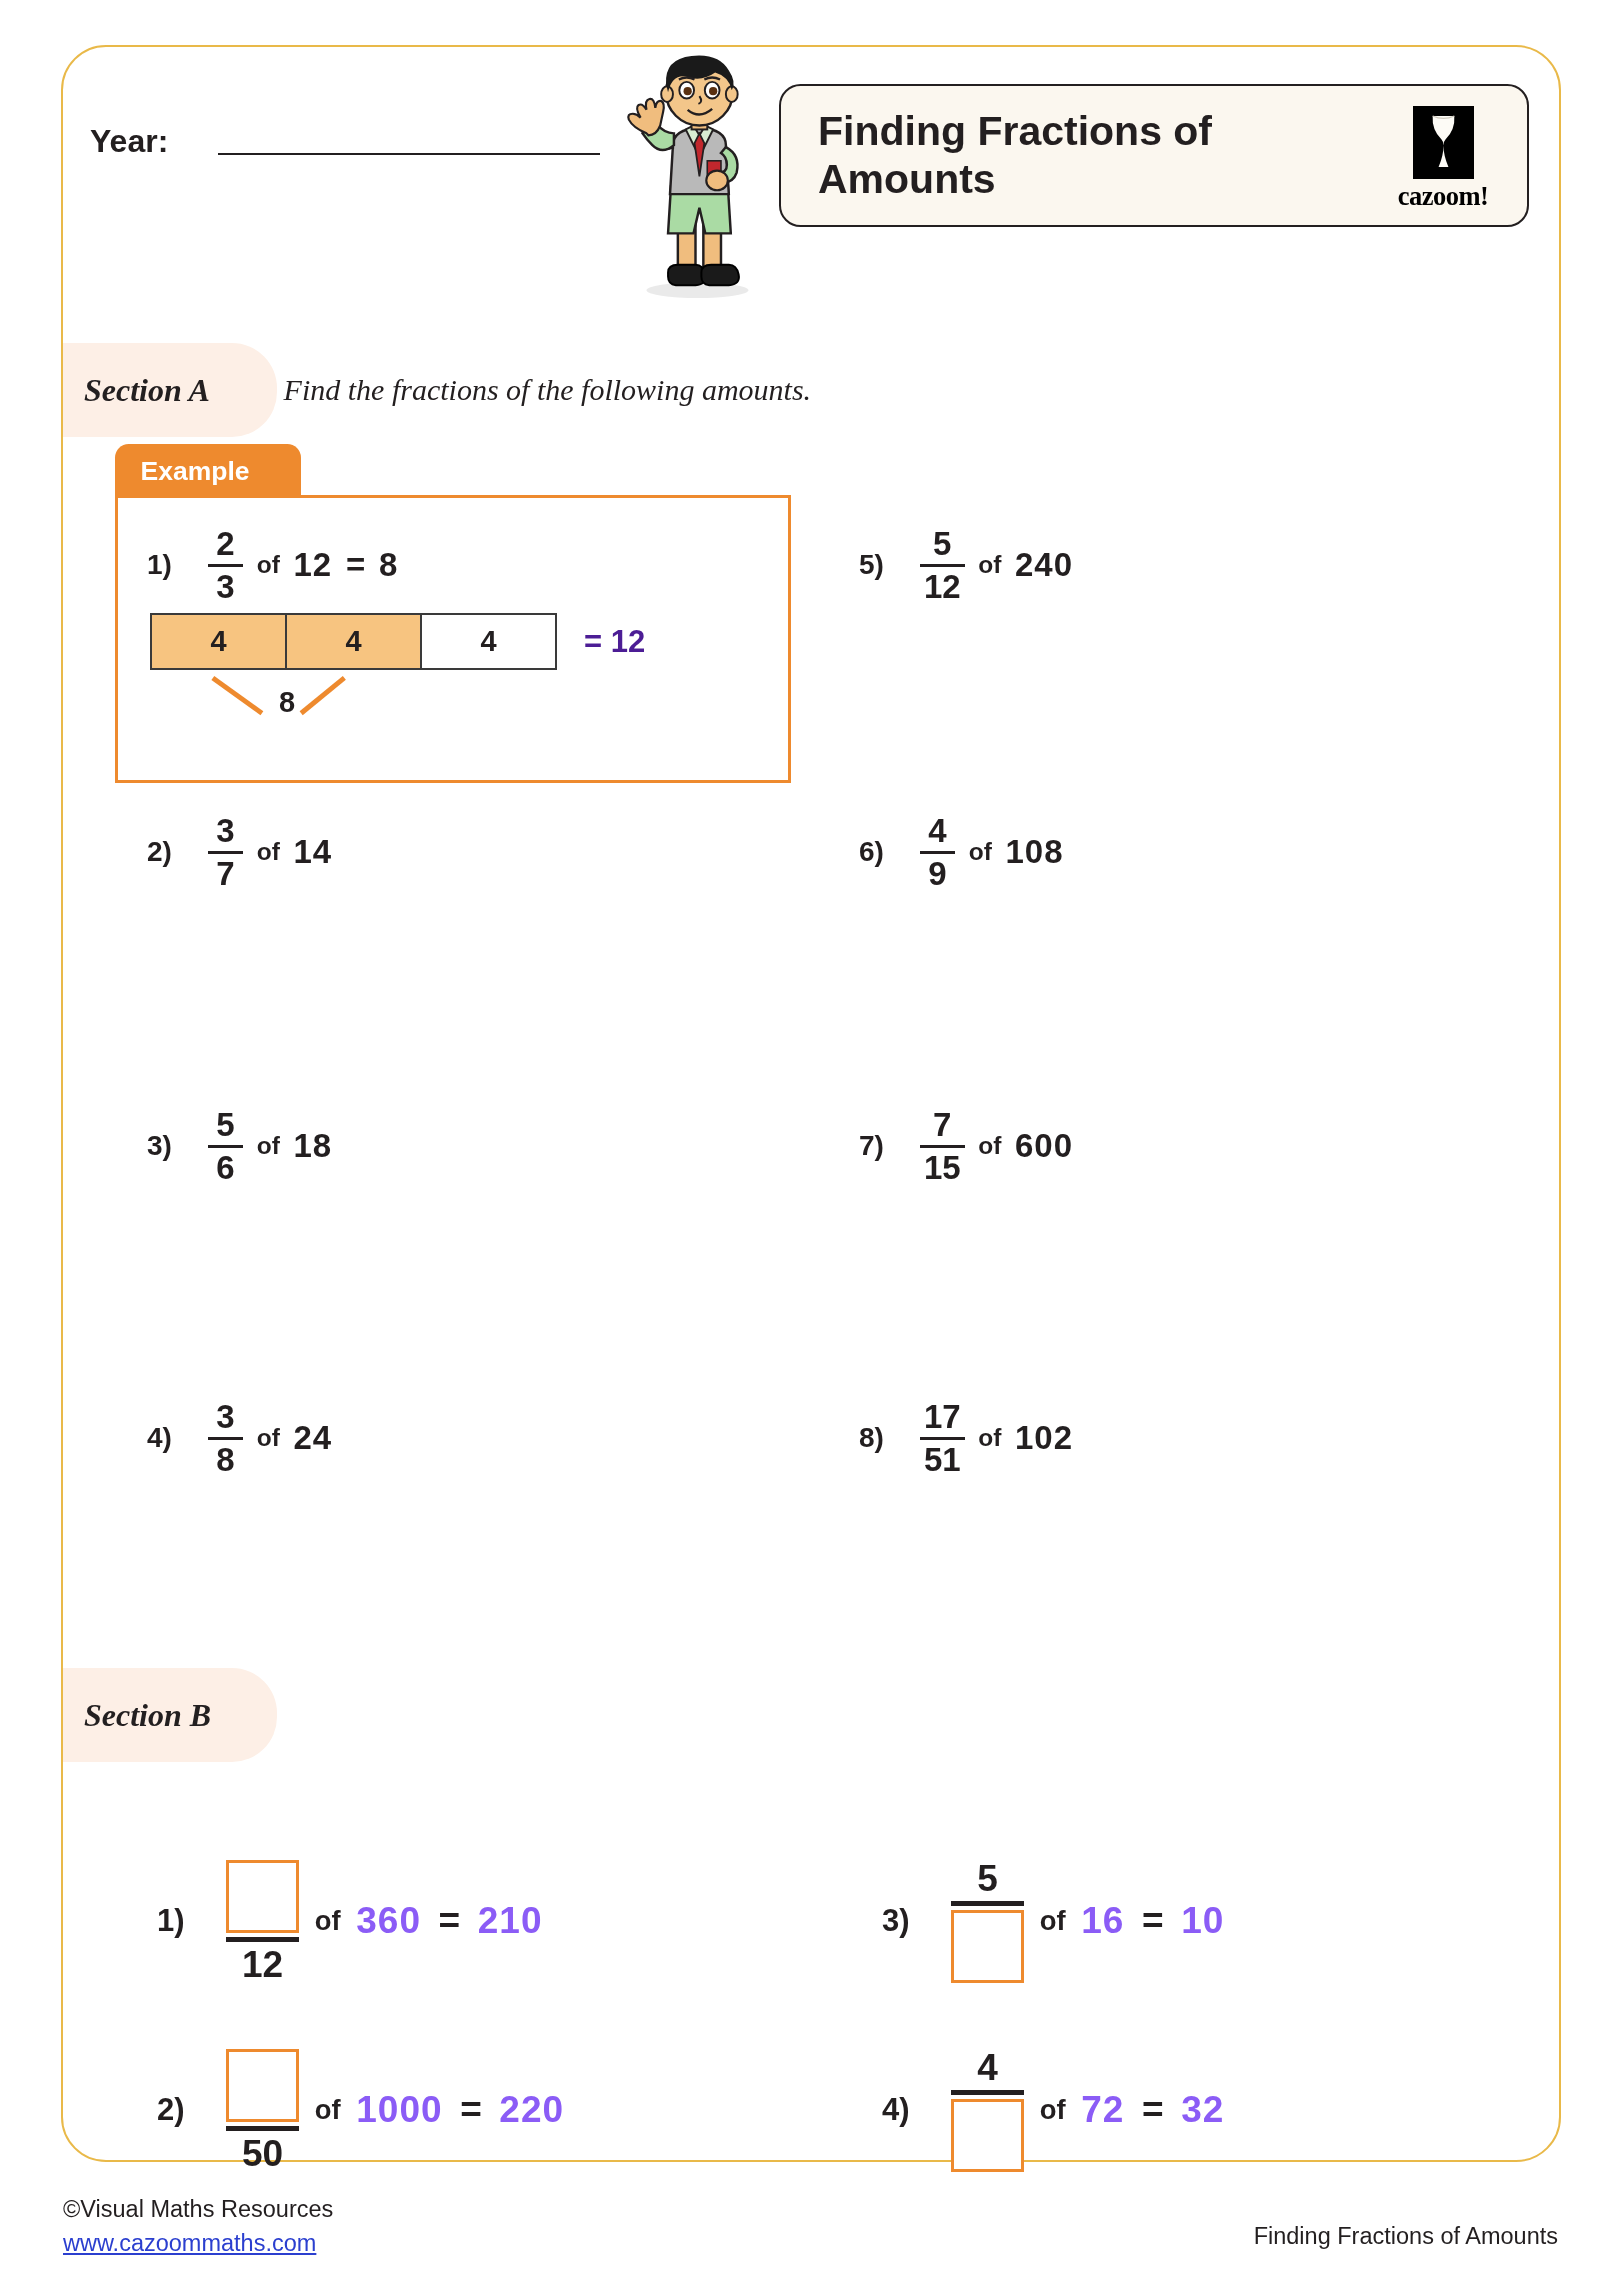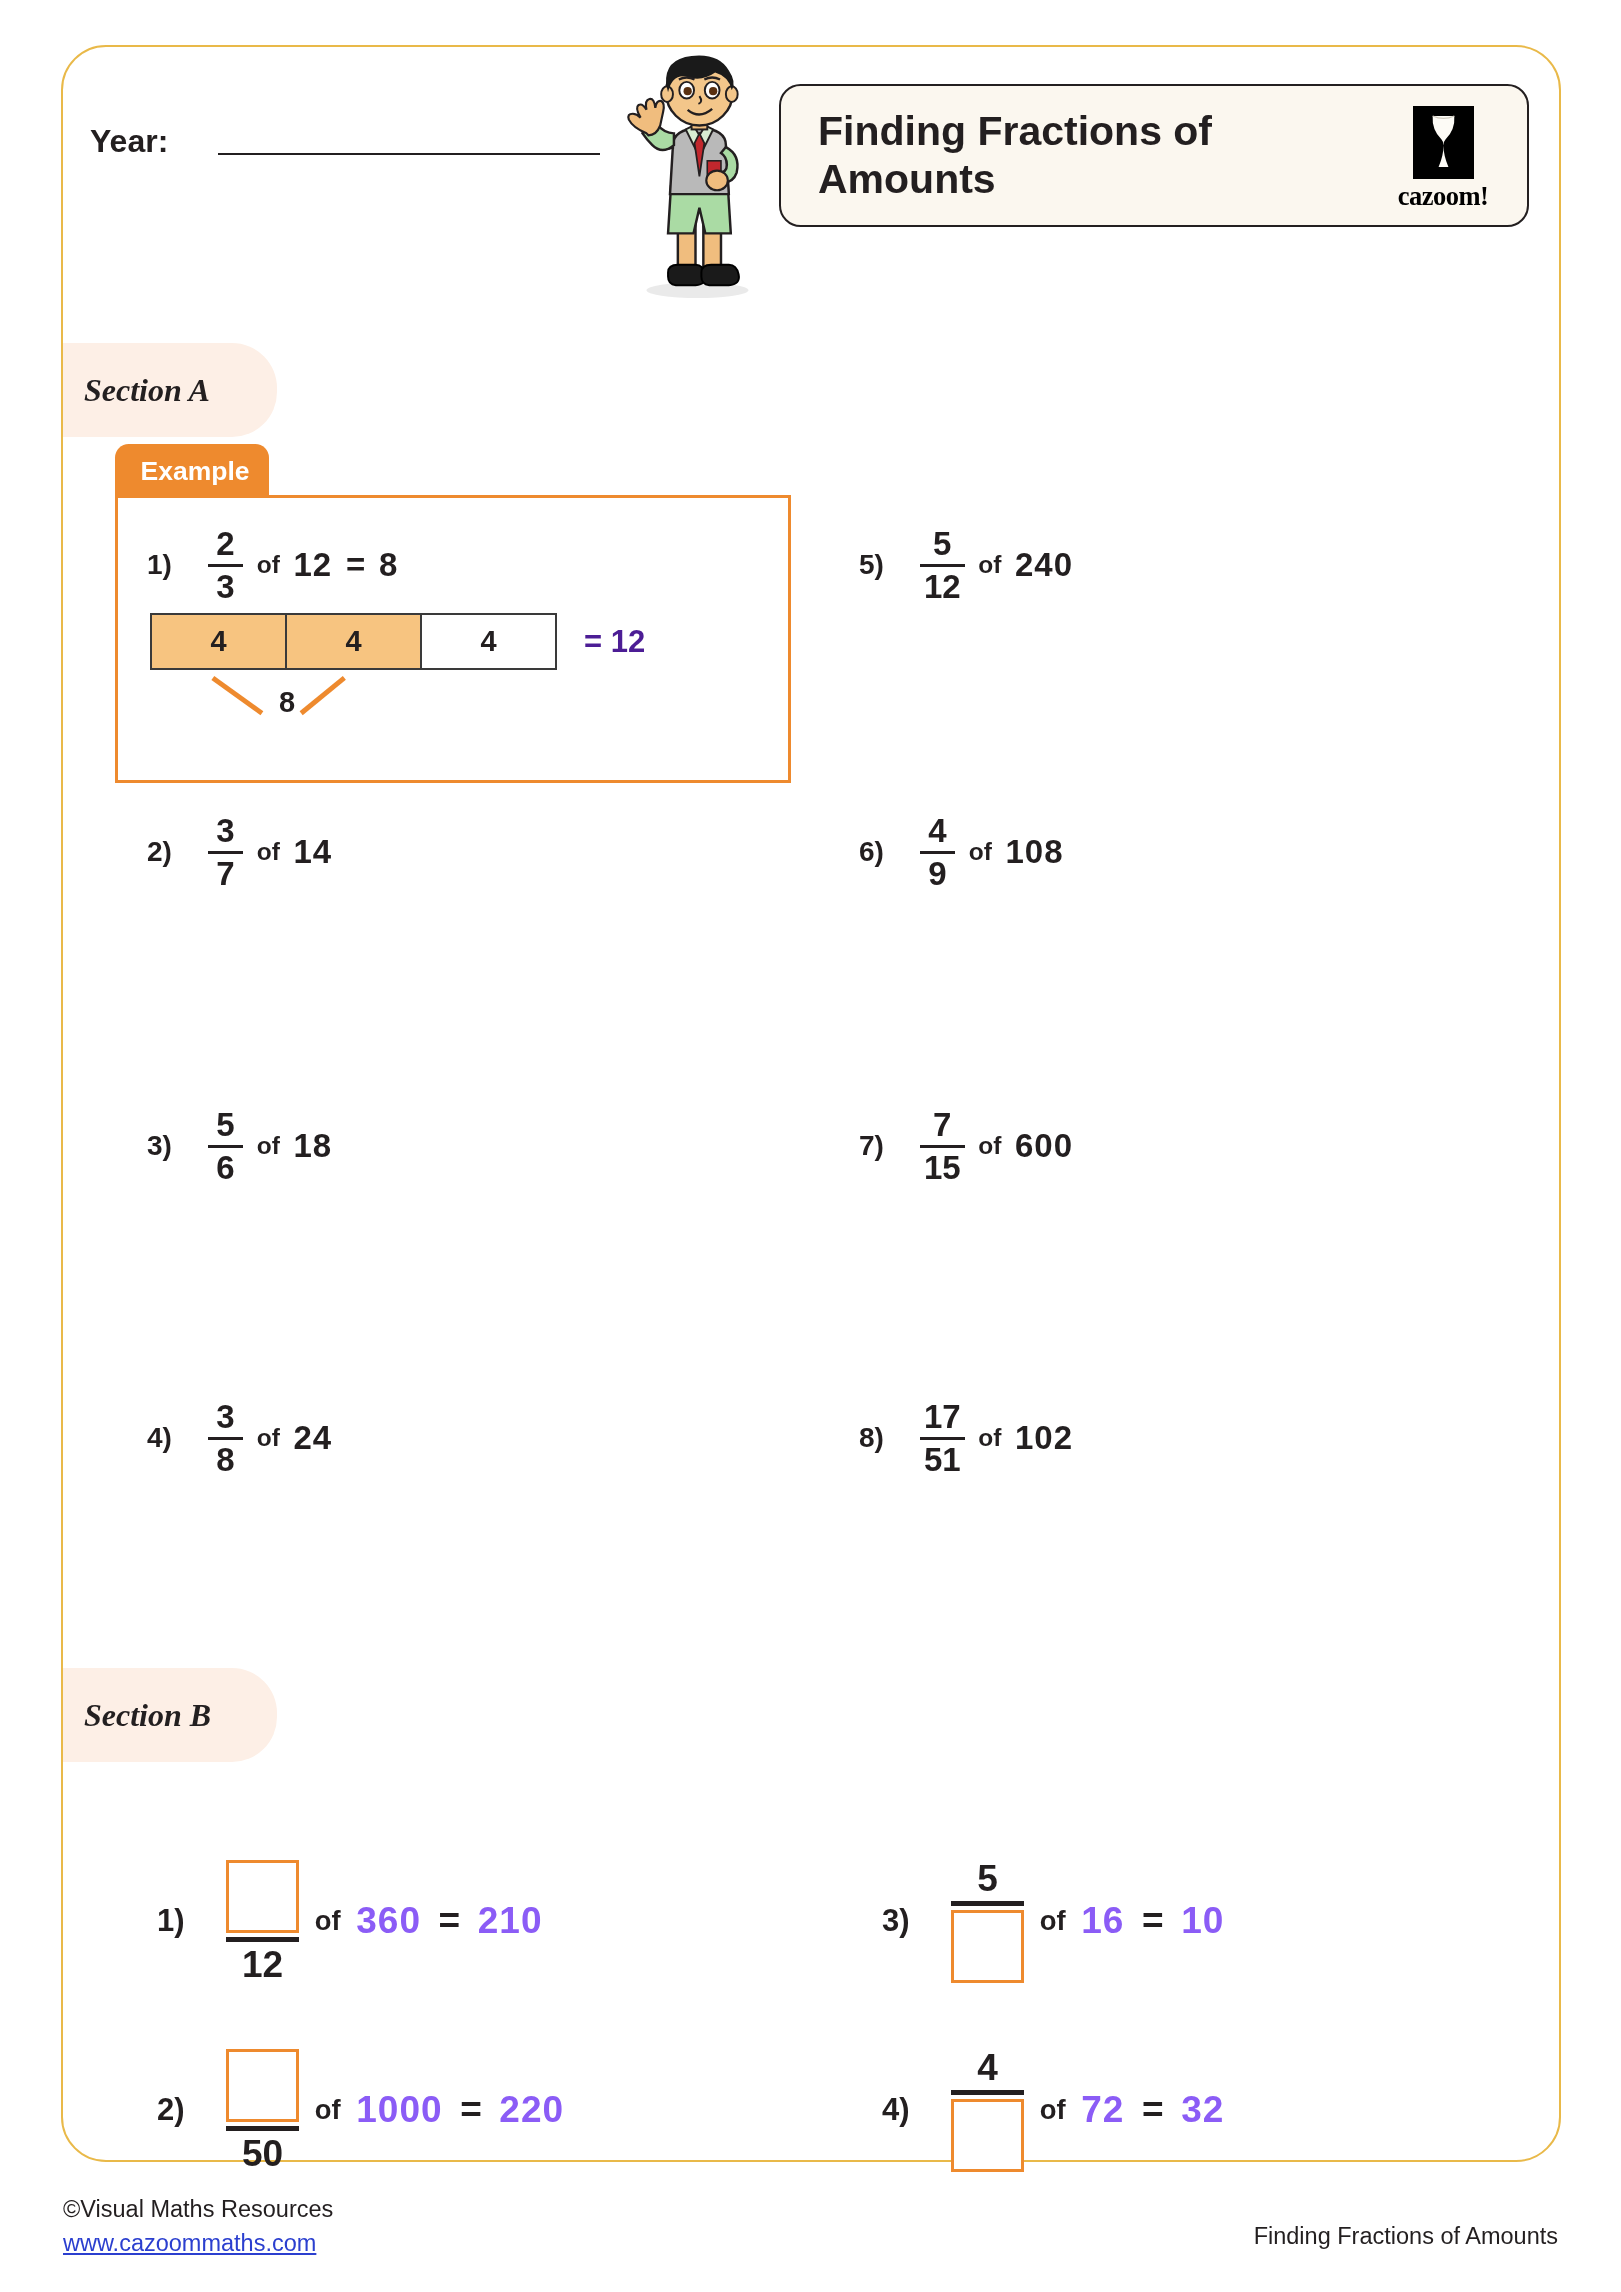"Find the fractions of the" span.section-desc { html: none -> <span>Find the fractions of the following amounts.</span> }
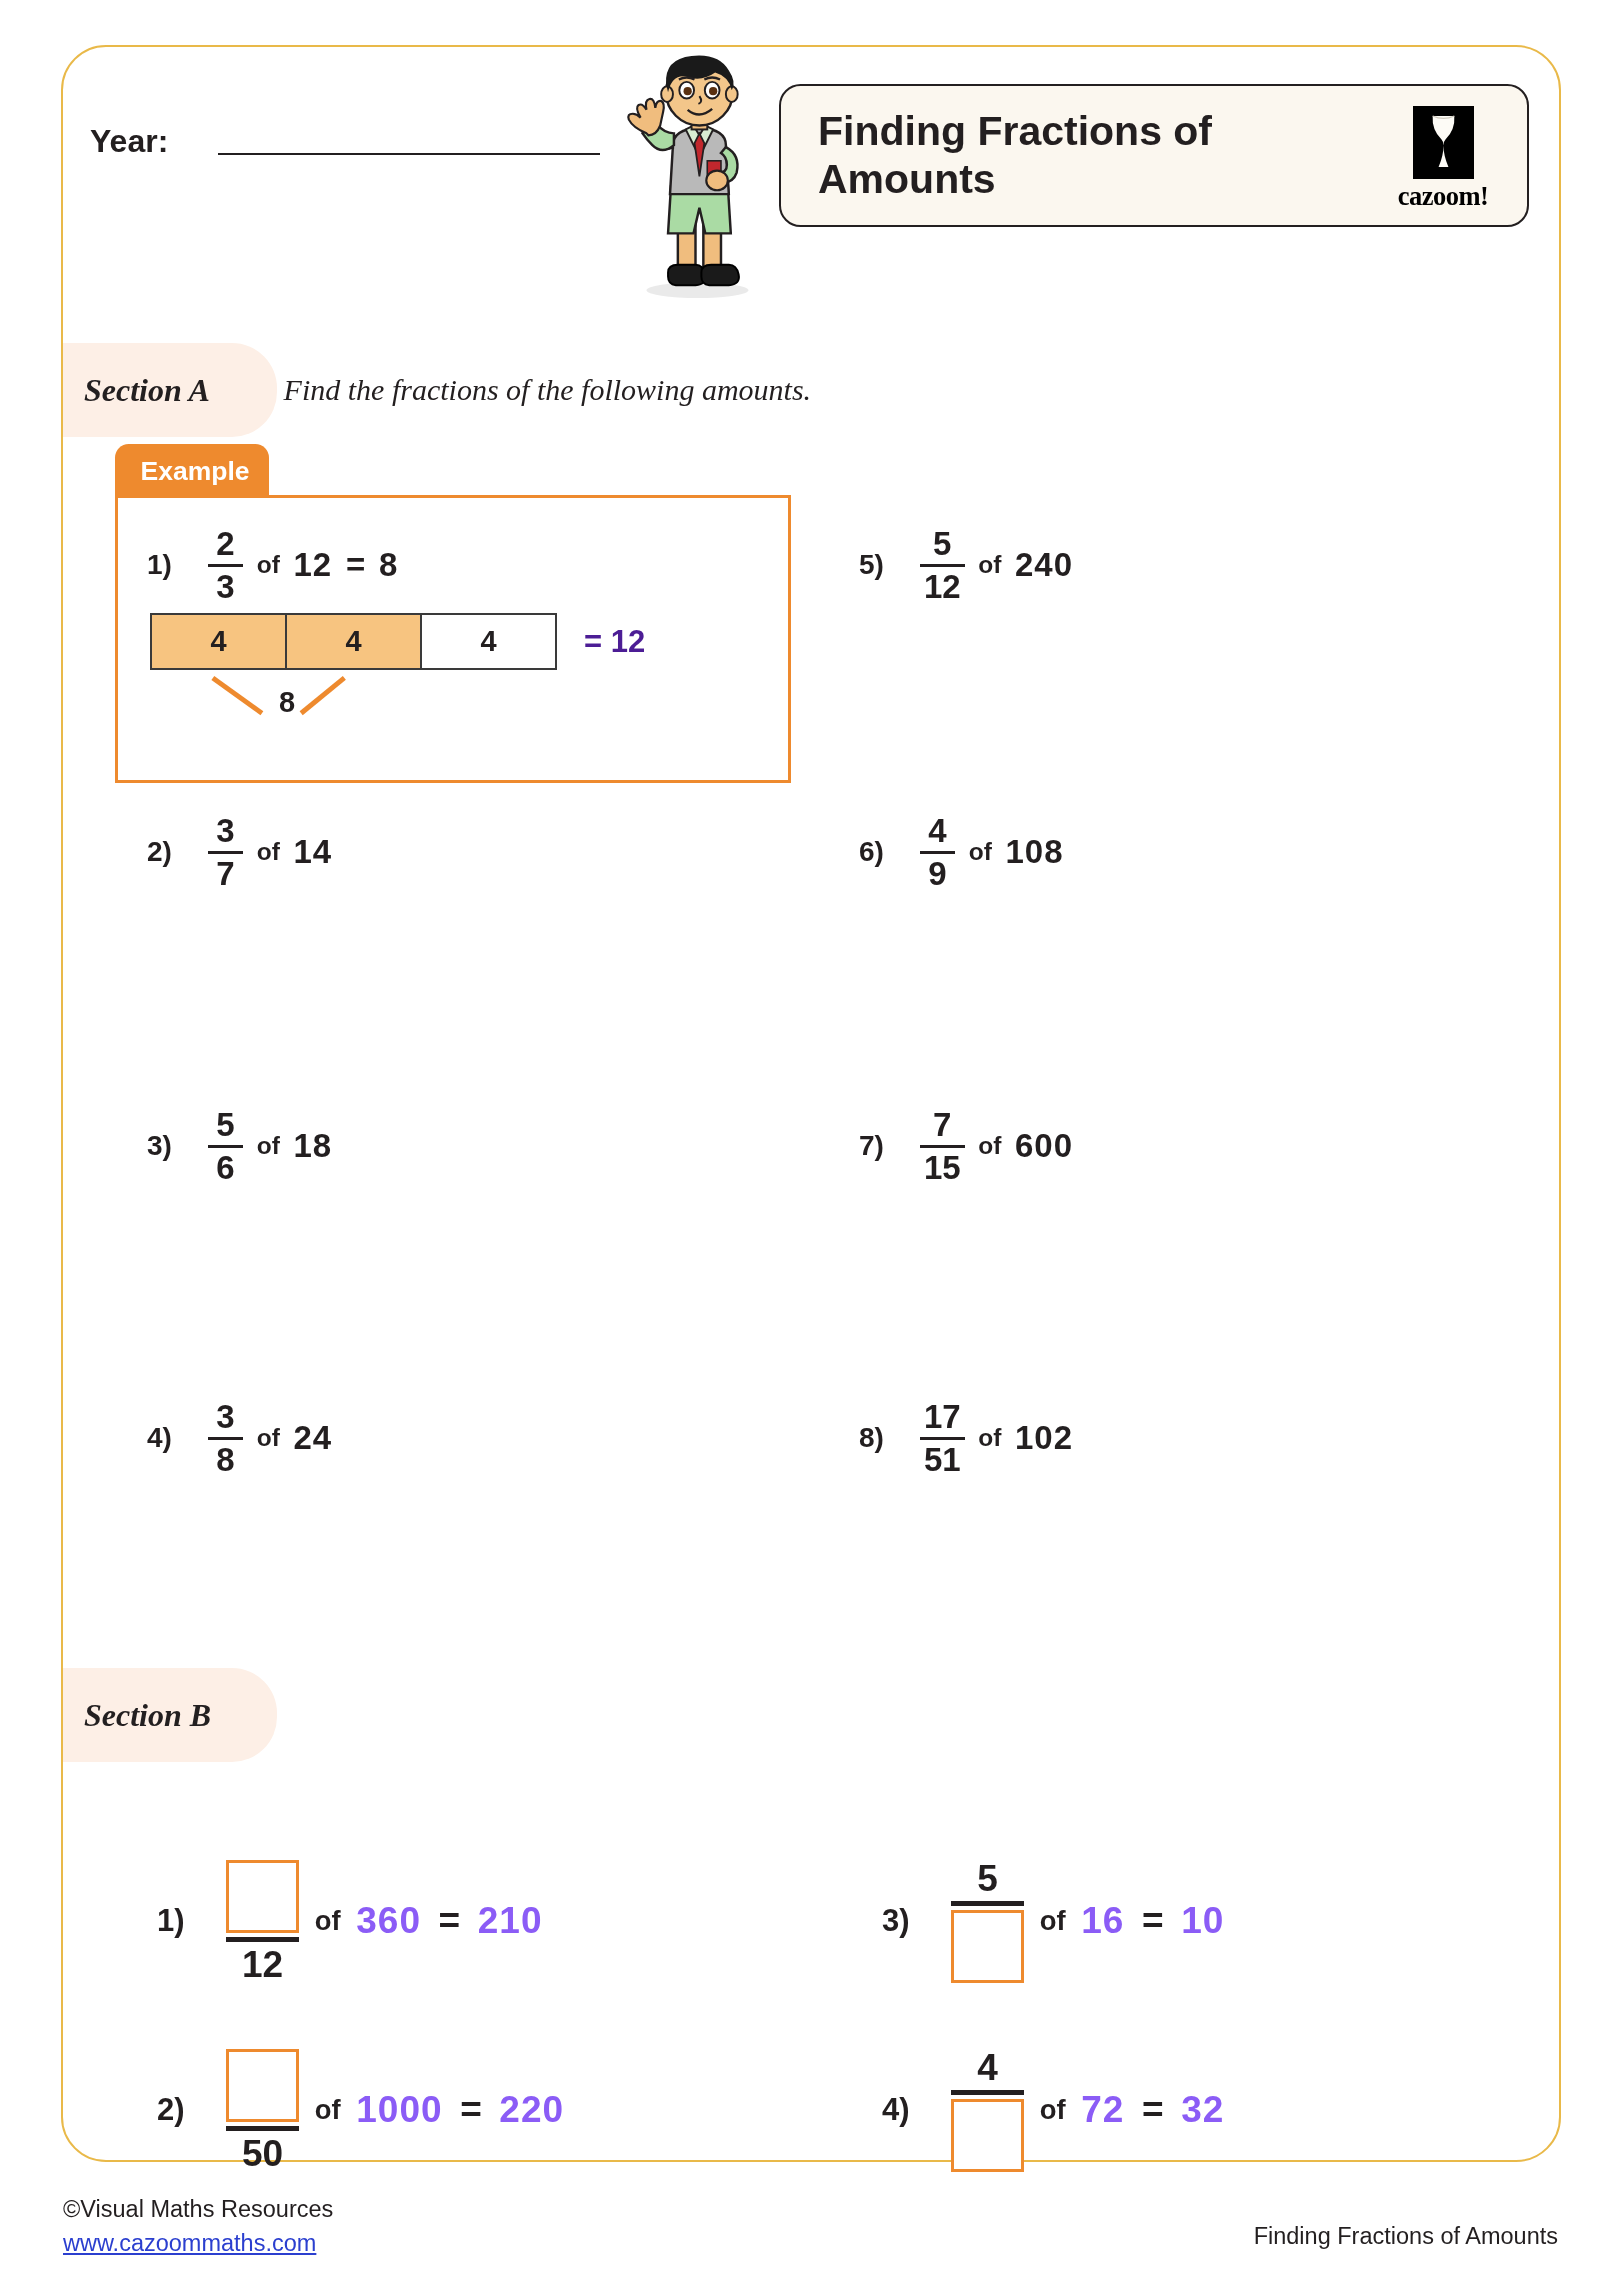"Example" .example-tab { width: 154px -> 186px }
